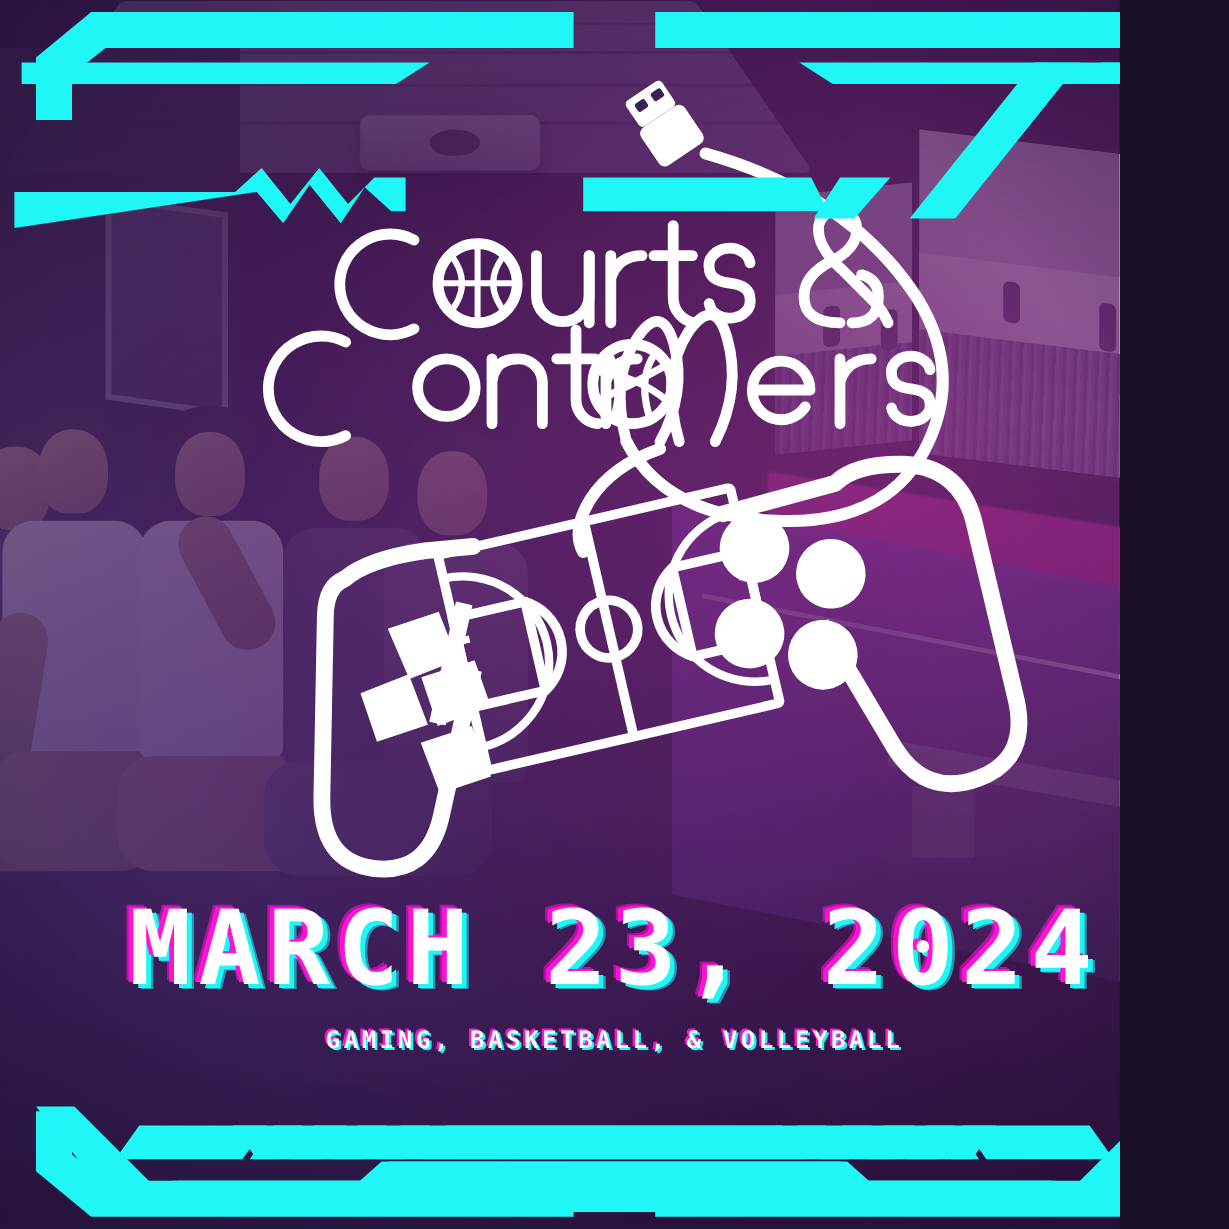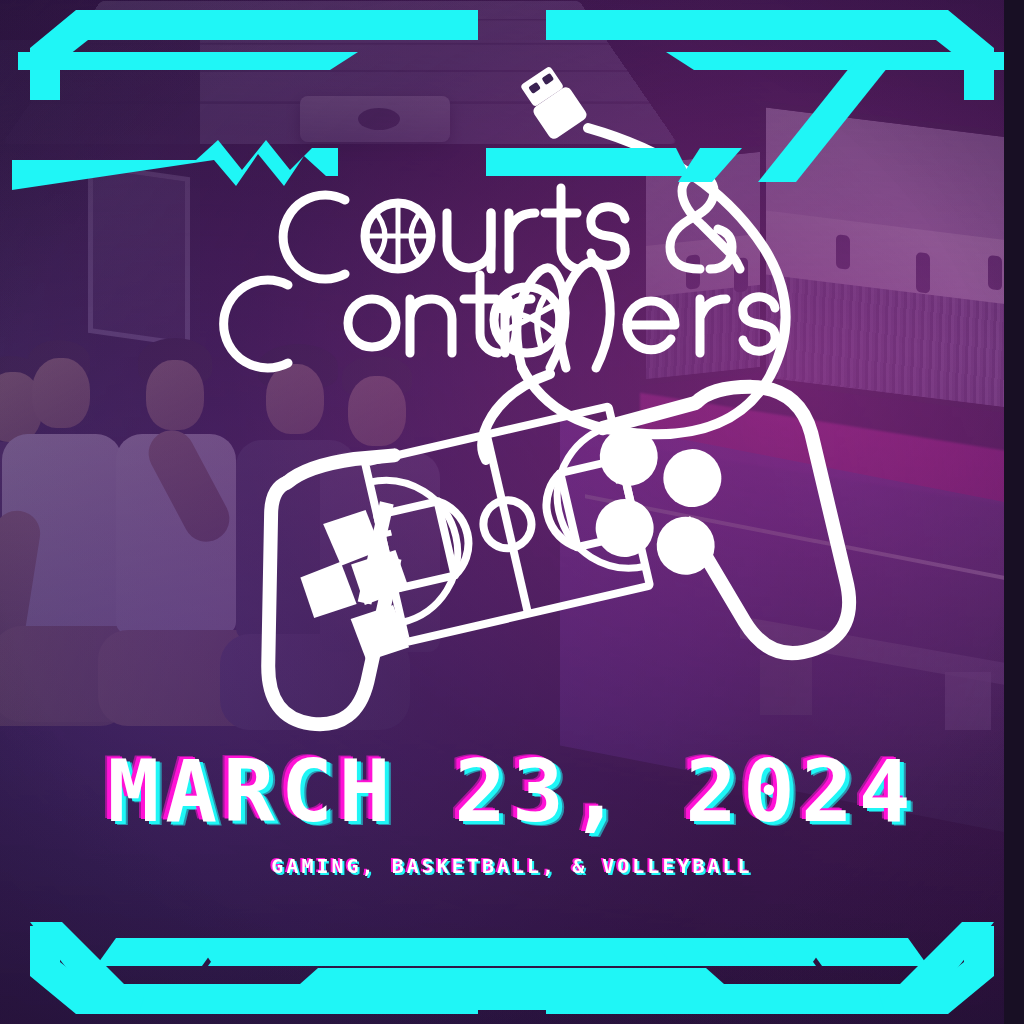"MARCH 23, 2024" #poster { width: 1004px -> 933px }
